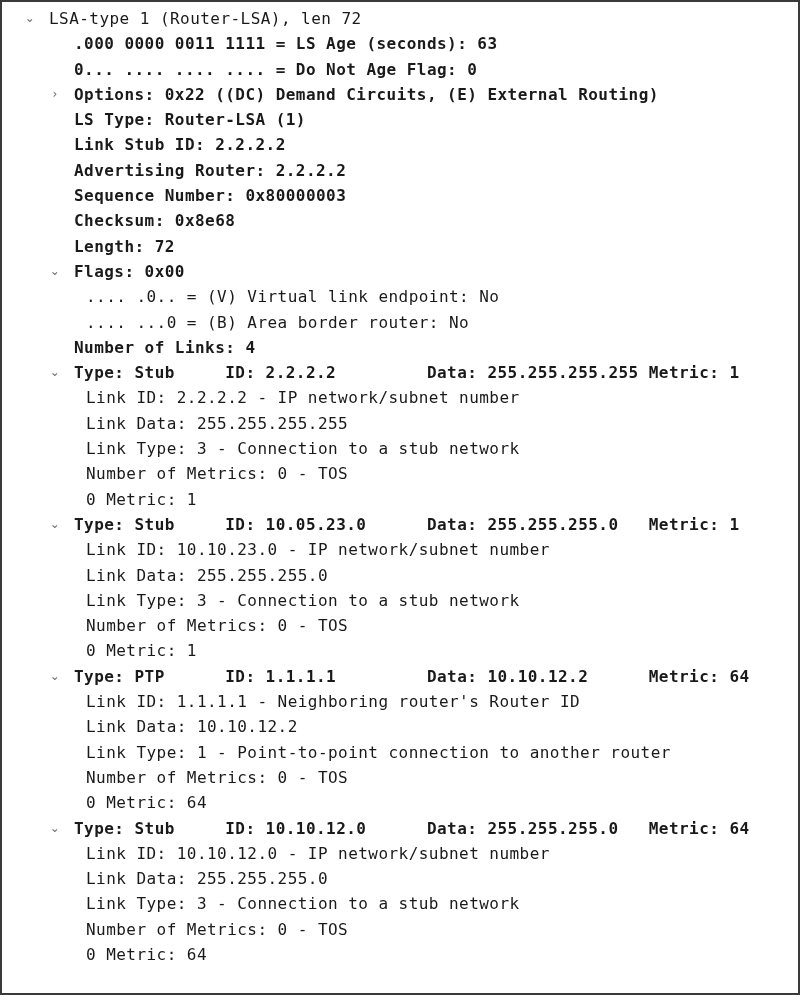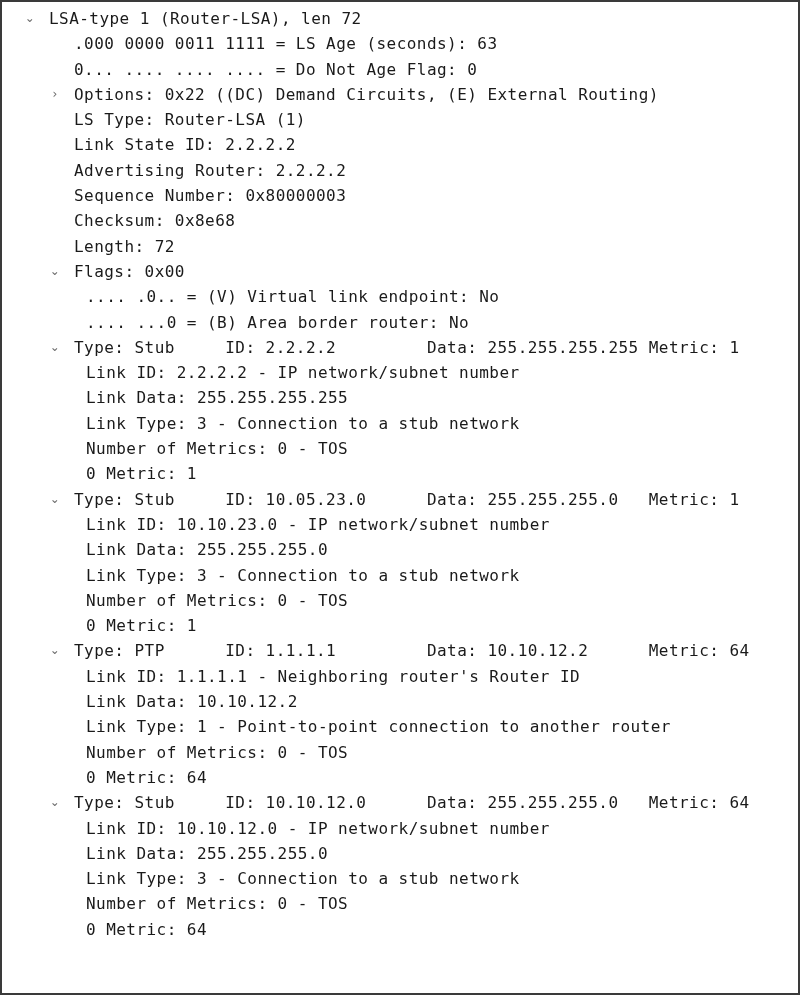".000 0000 0011 1111 =" .l1 .txt { font-weight: none -> bold }
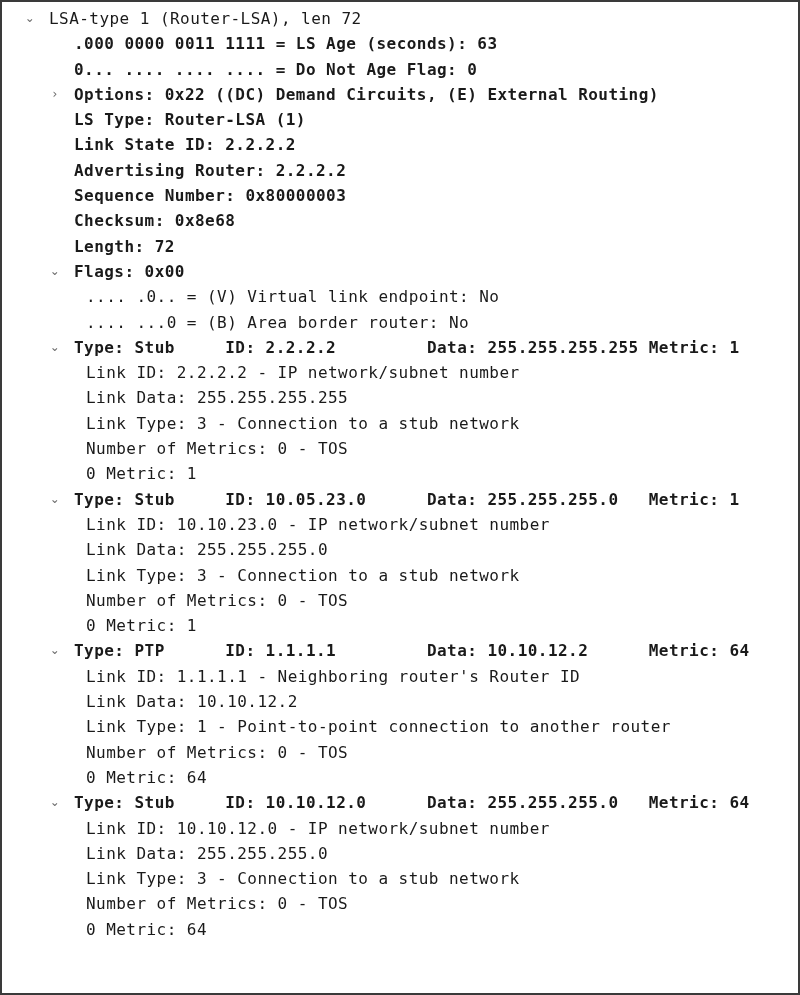"Link State ID: 2.2.2.2" span.txt { text: State -> Stub }
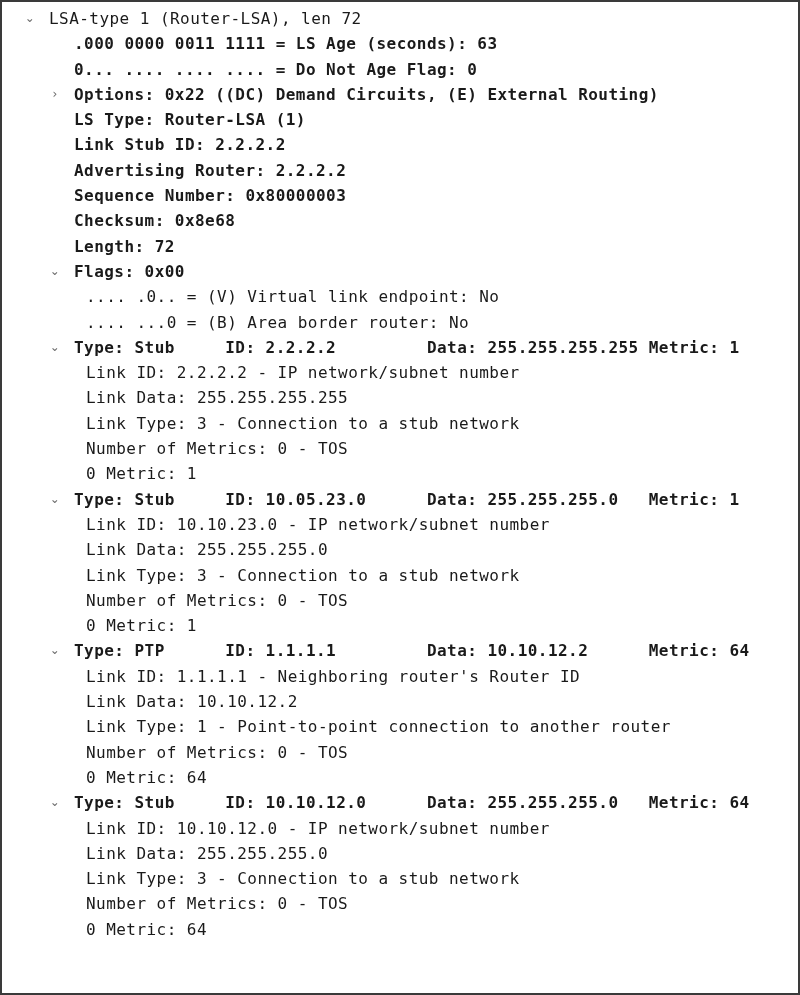"Number of Links: 4" div.row { html: none -> <div><span>Number of Links: 4</span></div> }
